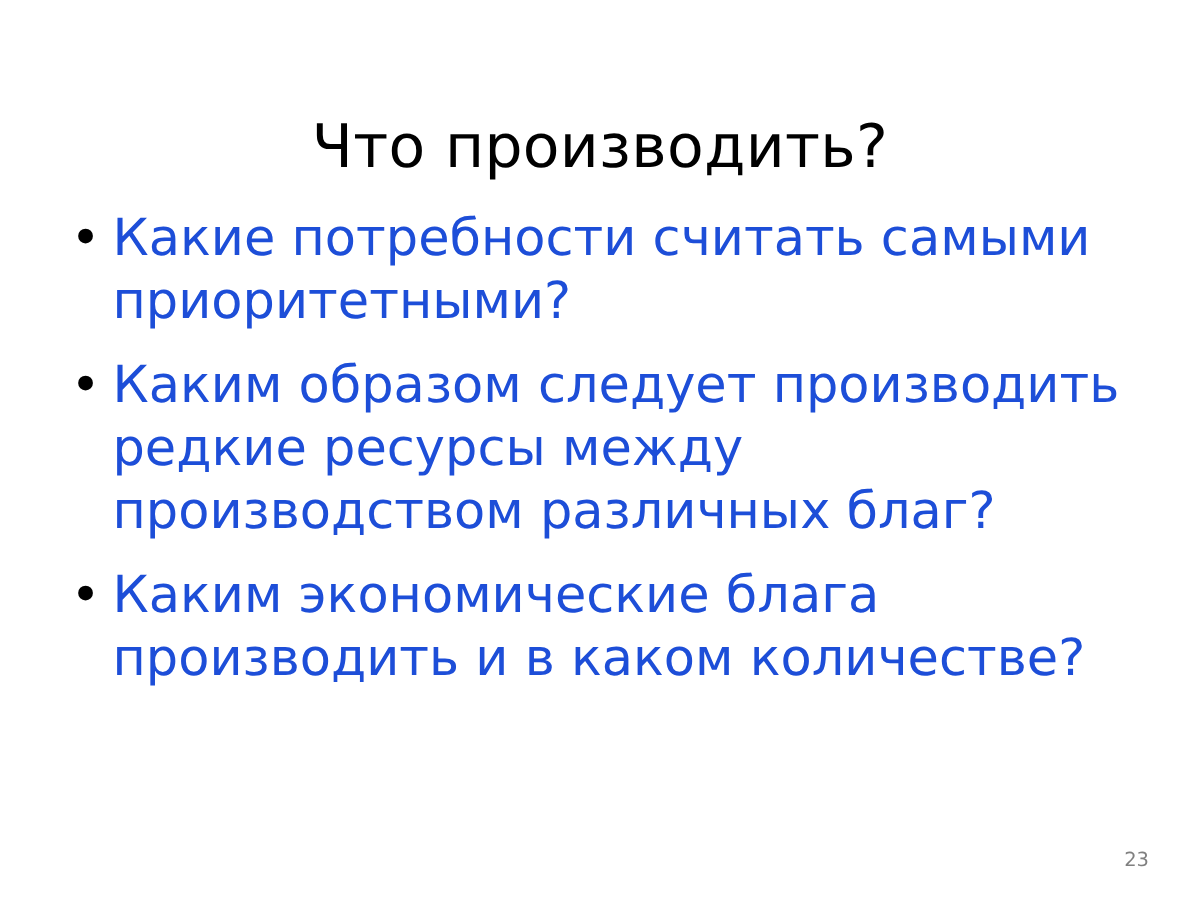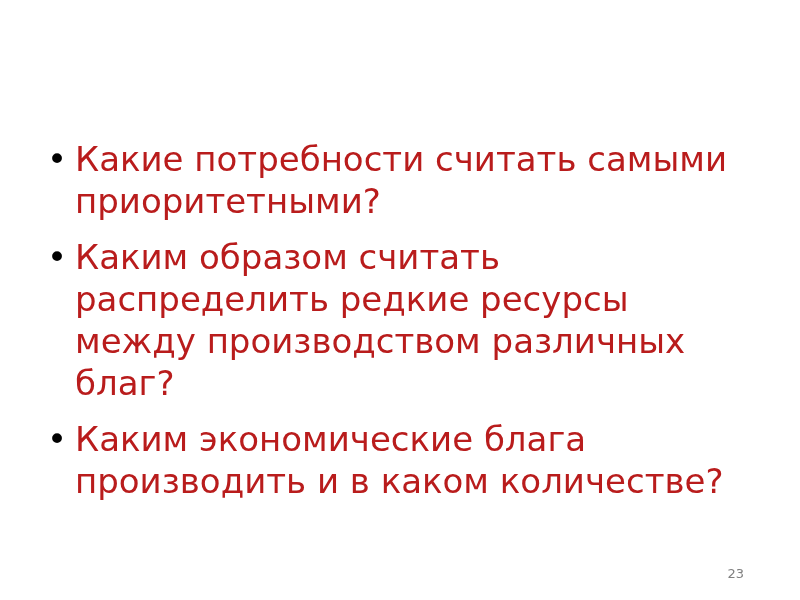"Что производить?" h1.slide-title { html: none -> <h1>Что производить?</h1> }
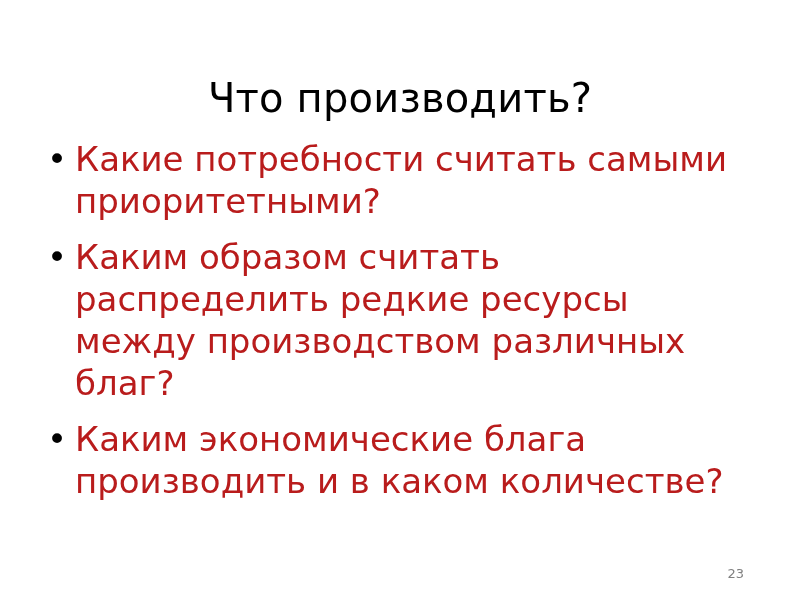"Какие потребности считать самыми" .bullet-text { color: #b91c1c -> #1d4ed8 }
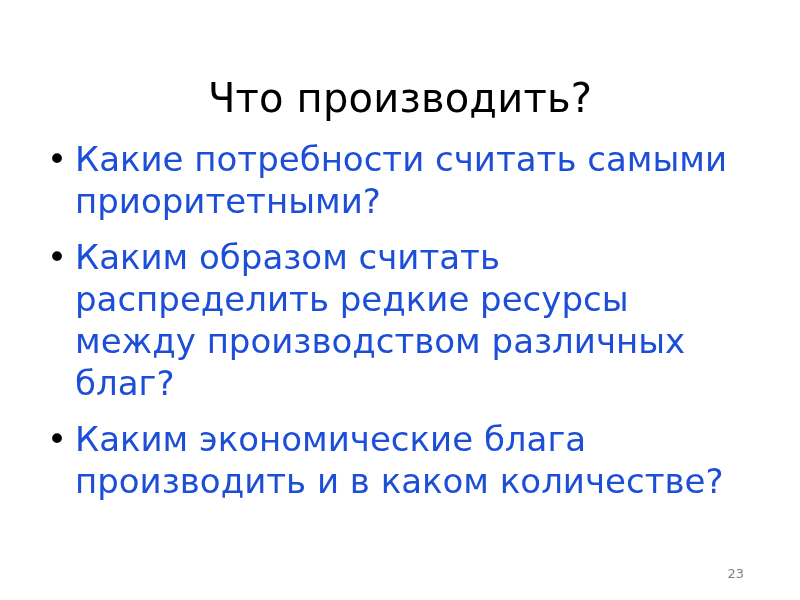"Каким образом считать распределить" span.bullet-text { text: считать распределить -> следует производить }
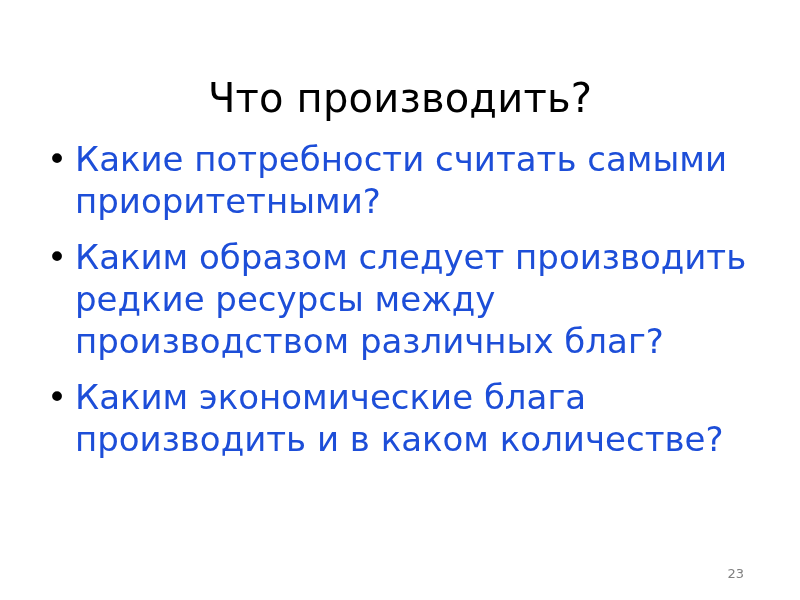"23" .page-number { right: 56px -> 34px }
